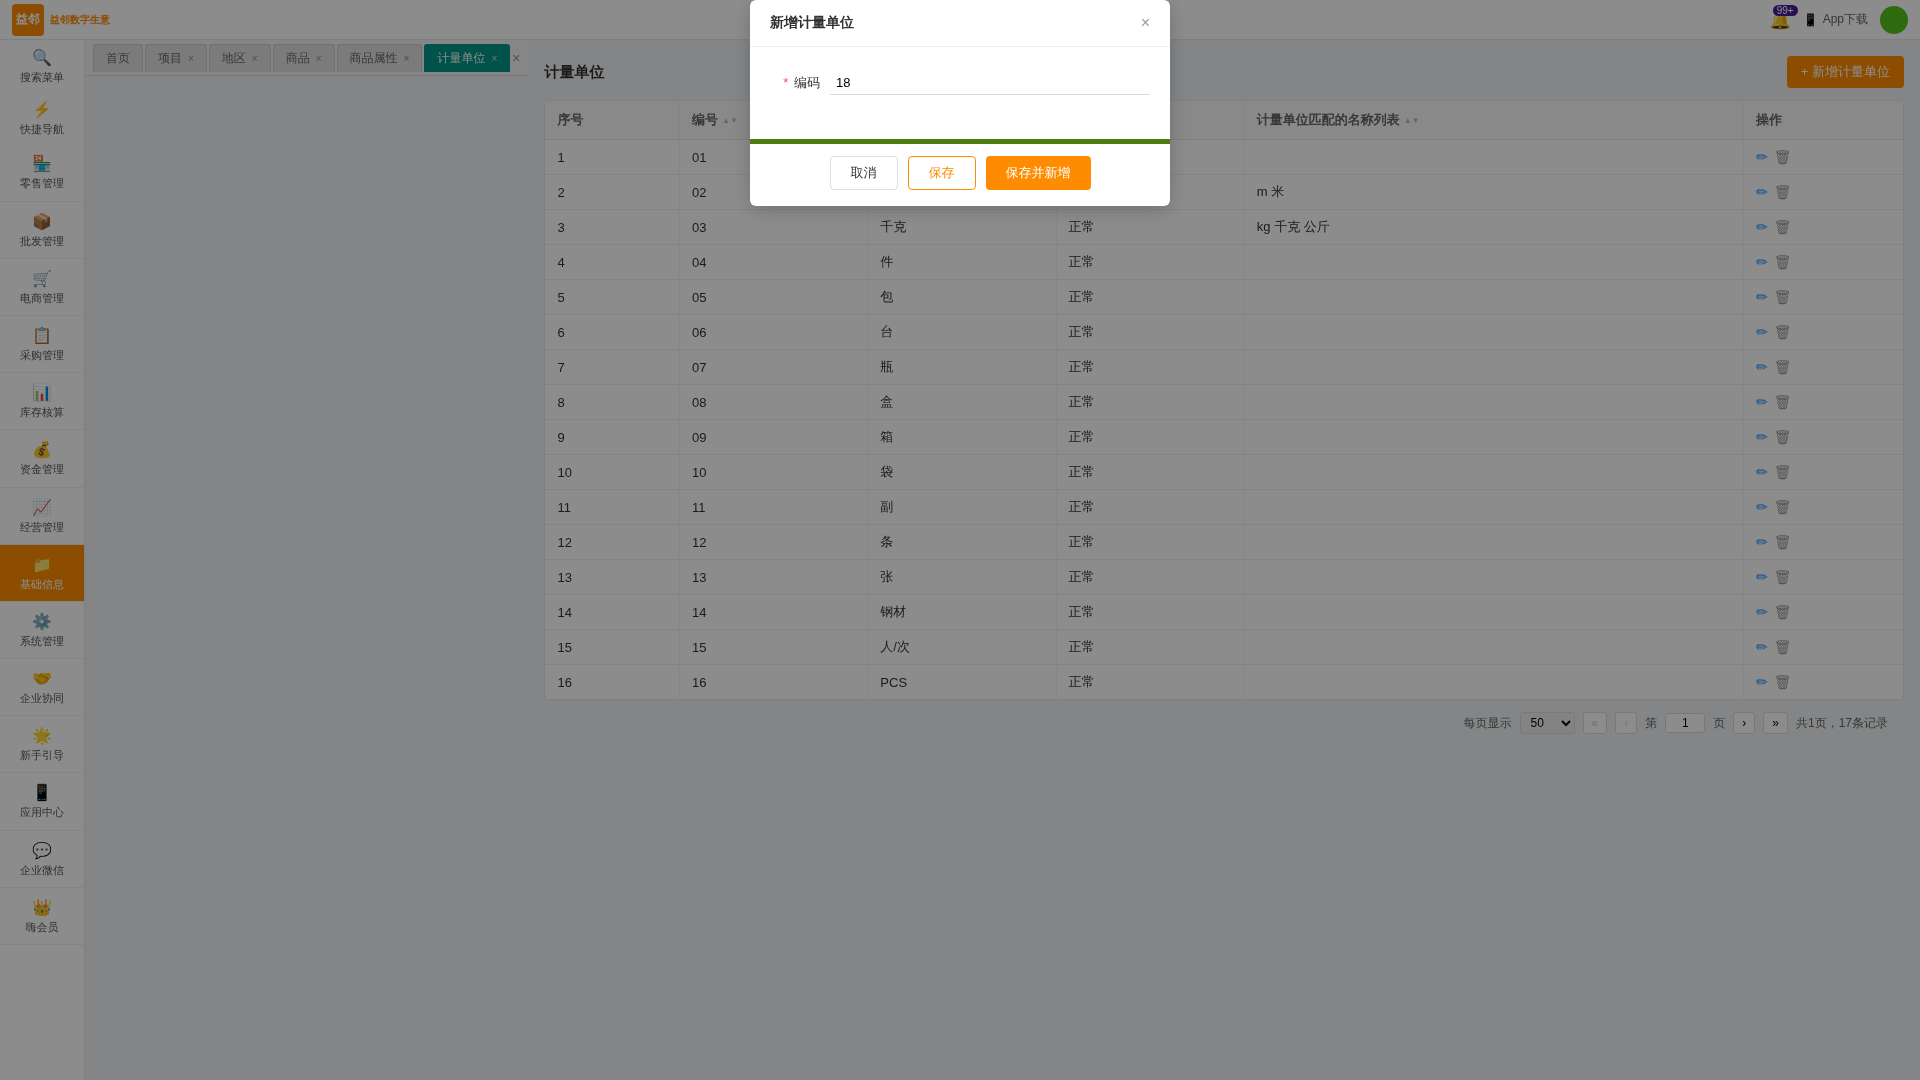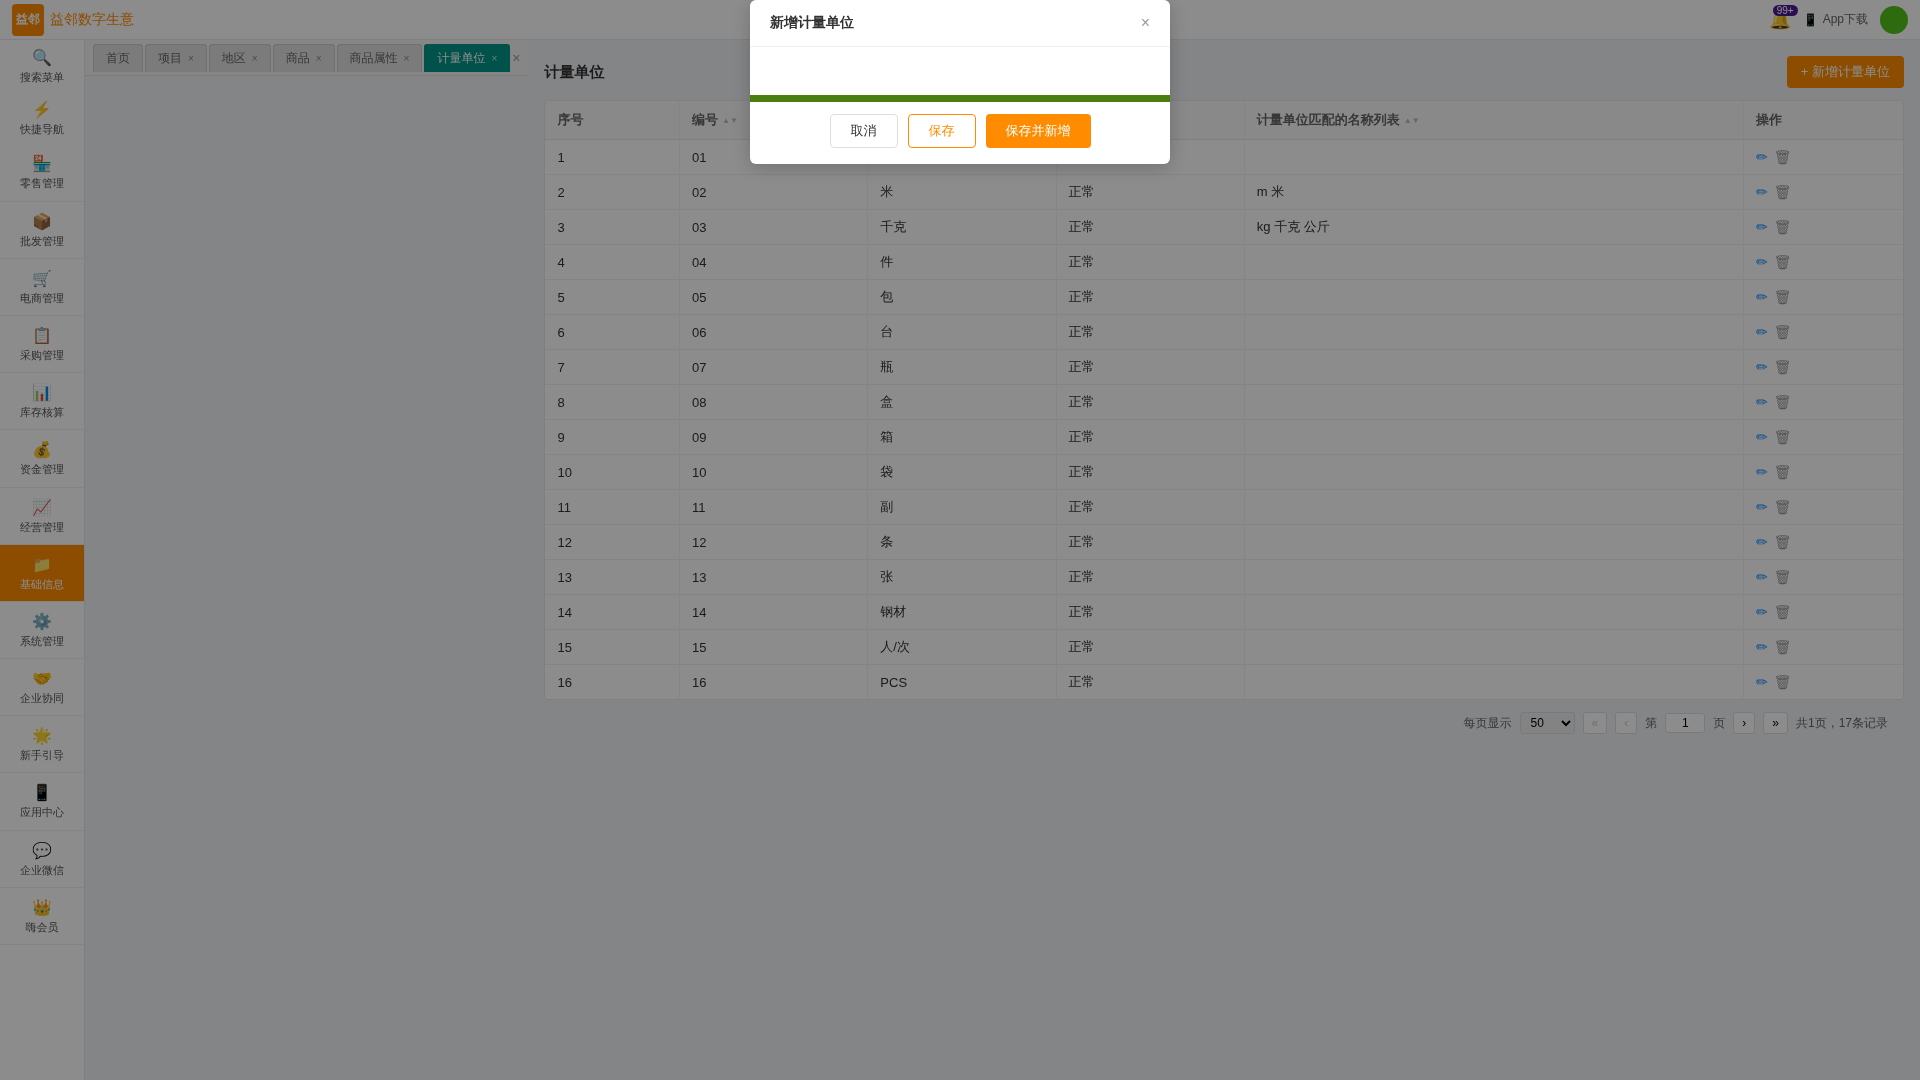"益邻数字生意" .logo-text { font-size: 14px -> 10px; font-weight: normal -> bold }
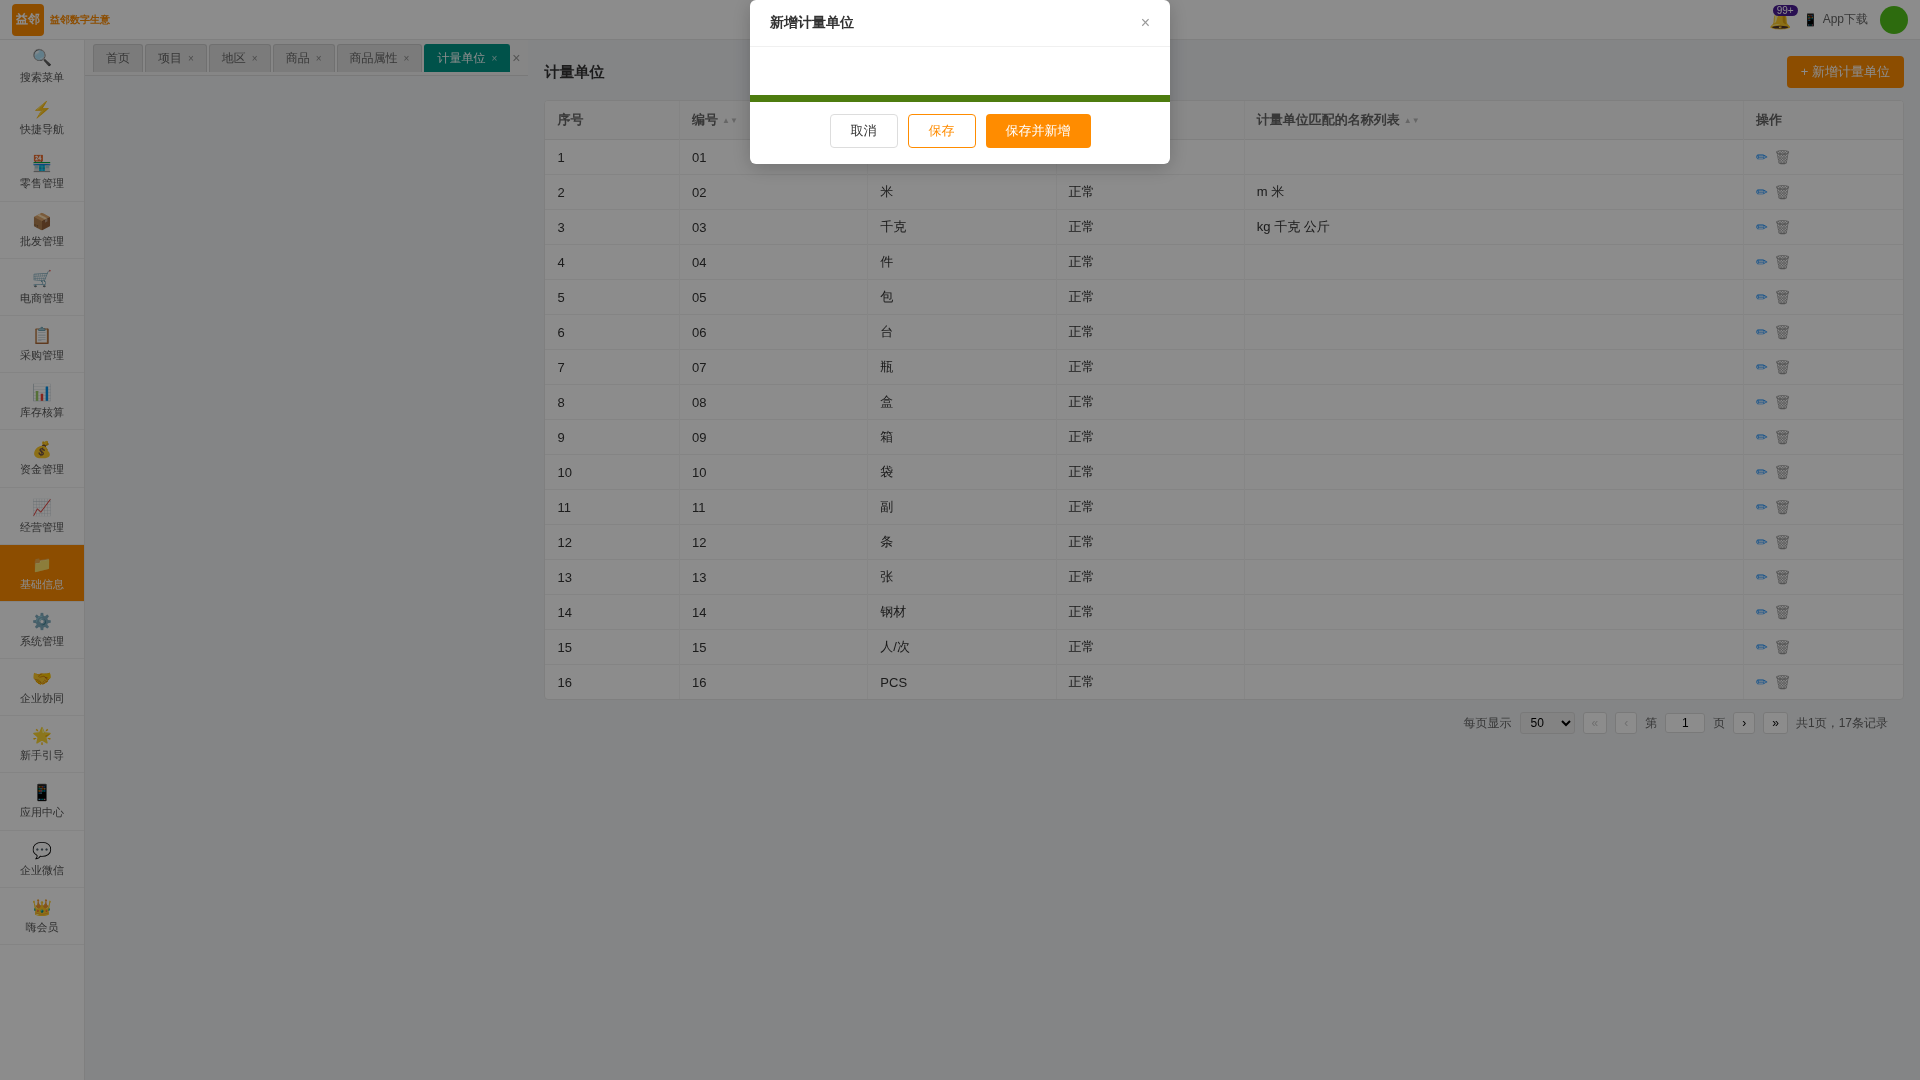"* 编码" div.form-row { html: none -> <div> <div> <span>*</span> <span>编码</span> </div> <input> </div> }
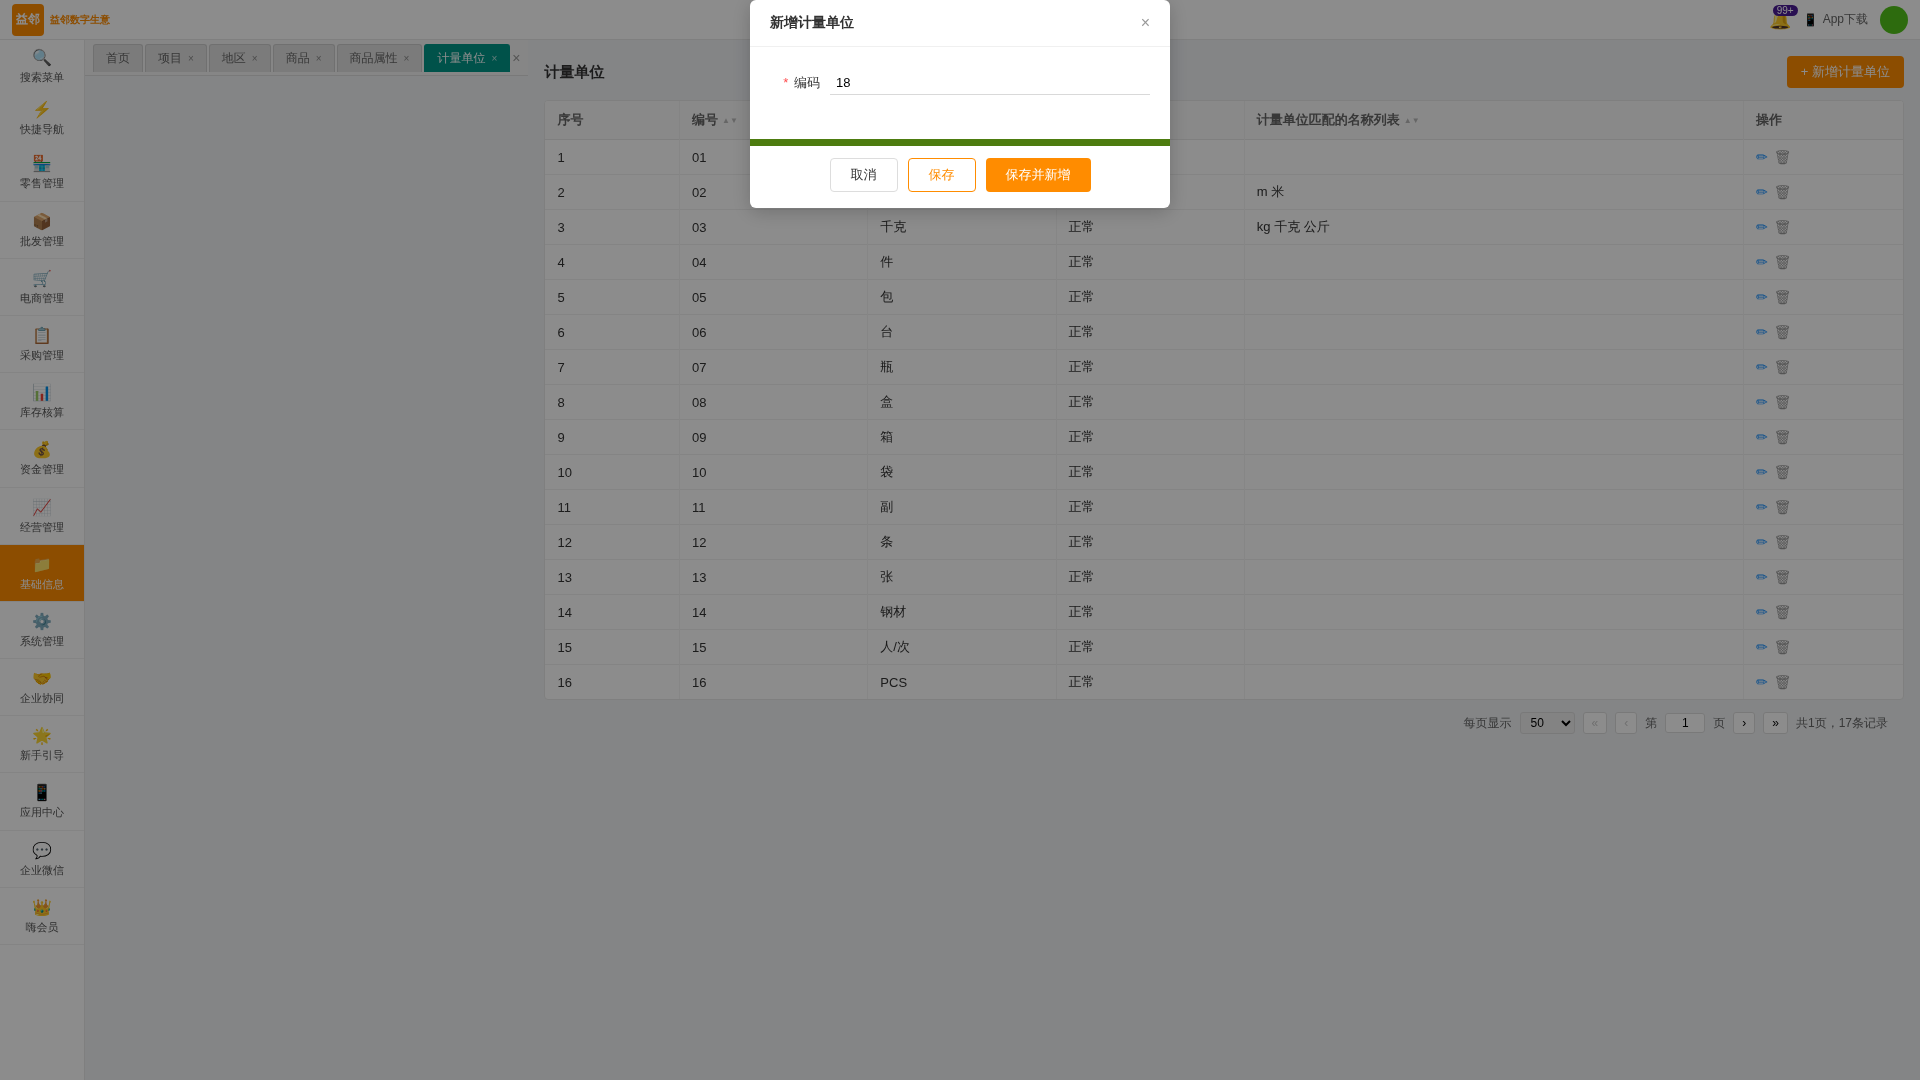"取消" .modal-footer { border-top: 7px solid #4d7c0f -> 5px solid #4d7c0f }
